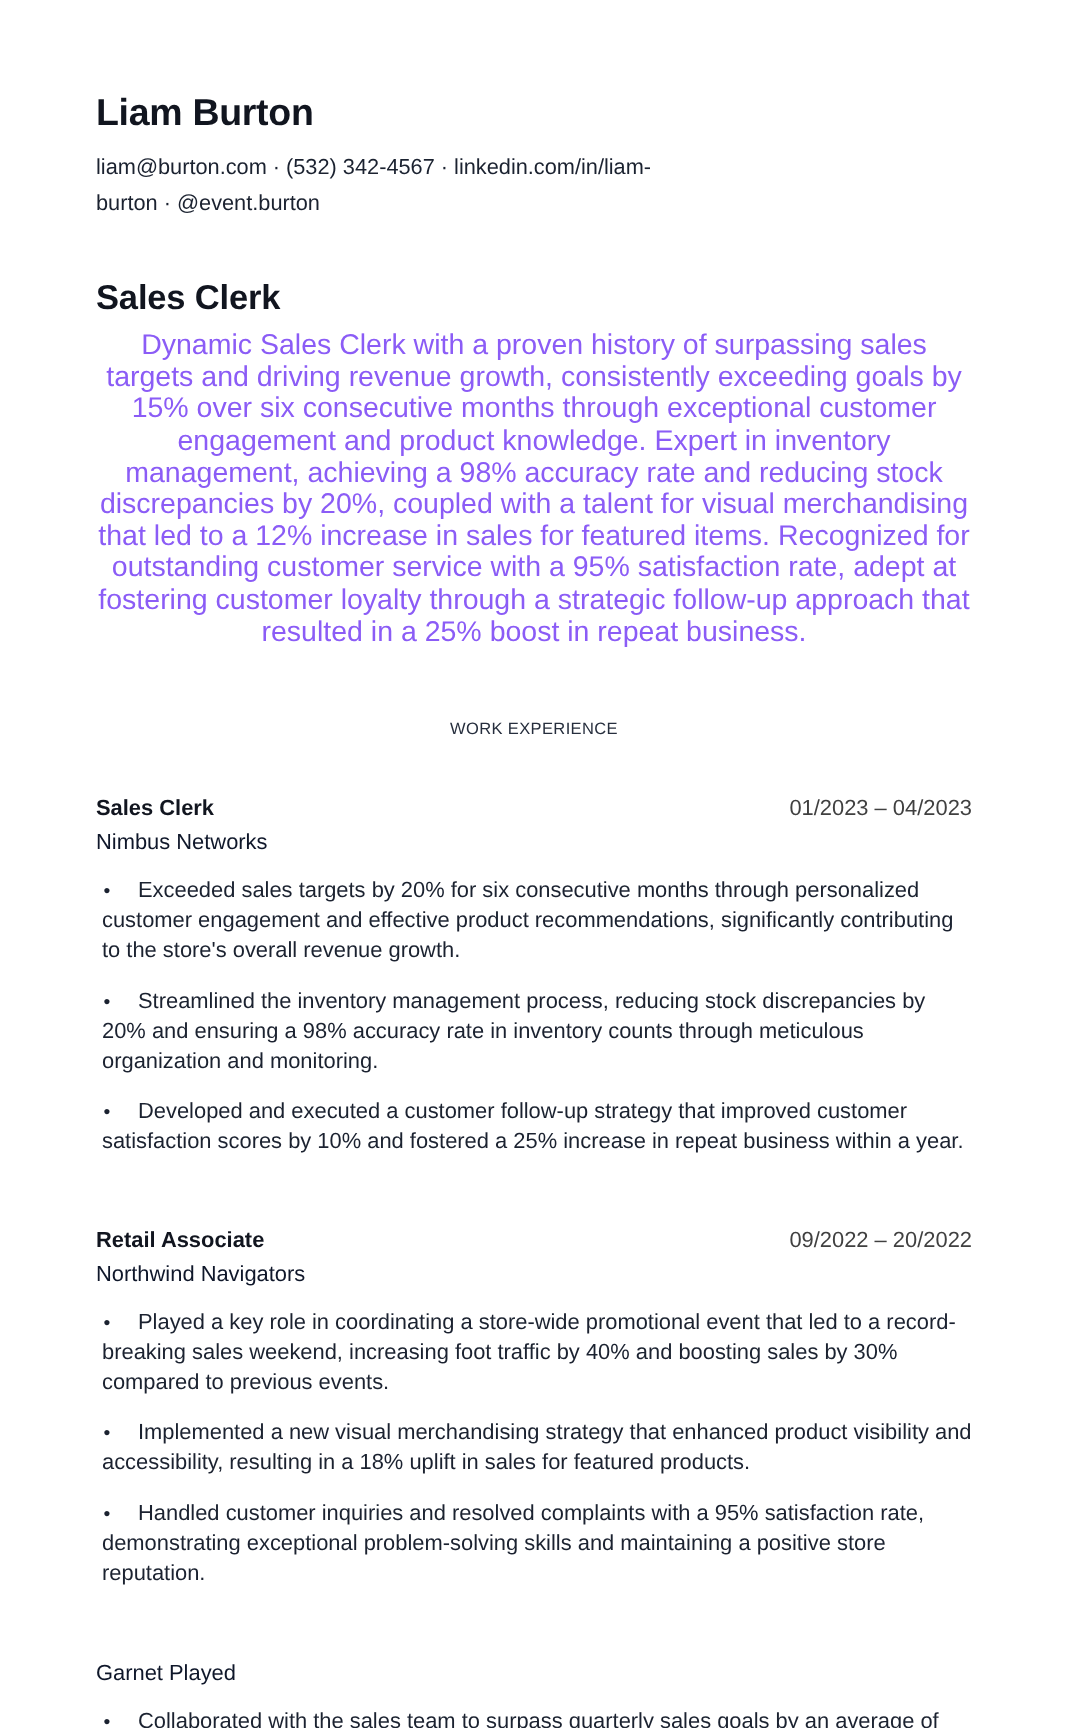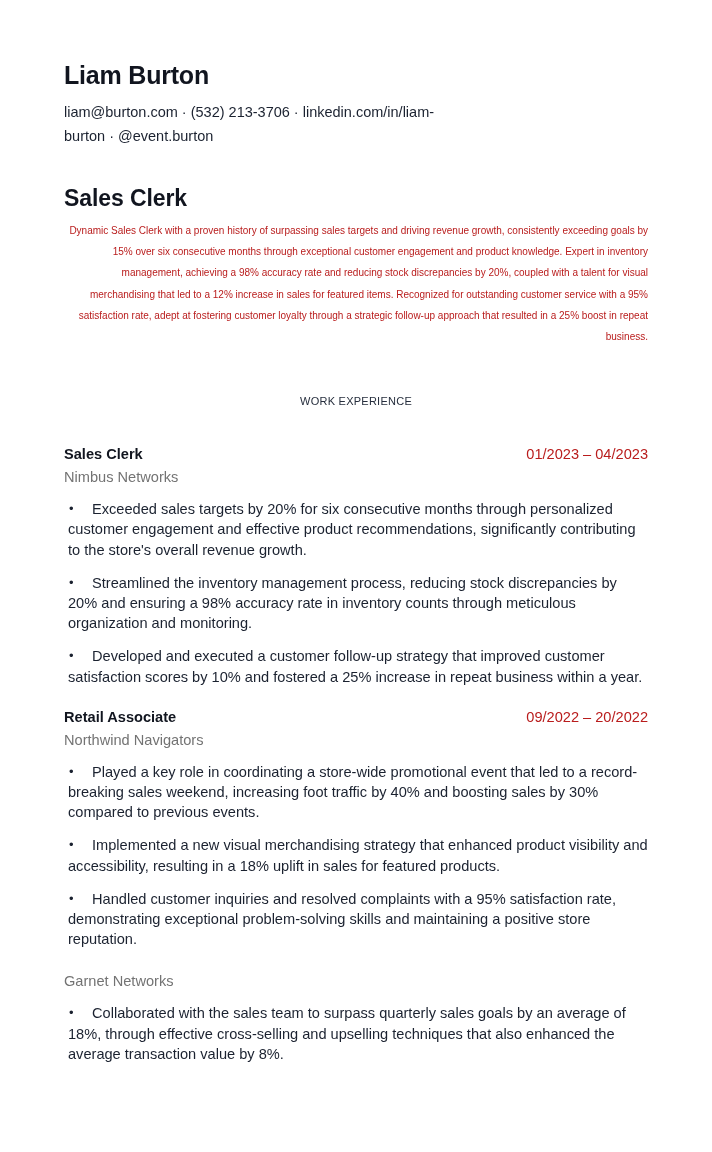"(532) 213-3706" span { text: 213-3706 -> 342-4567 }
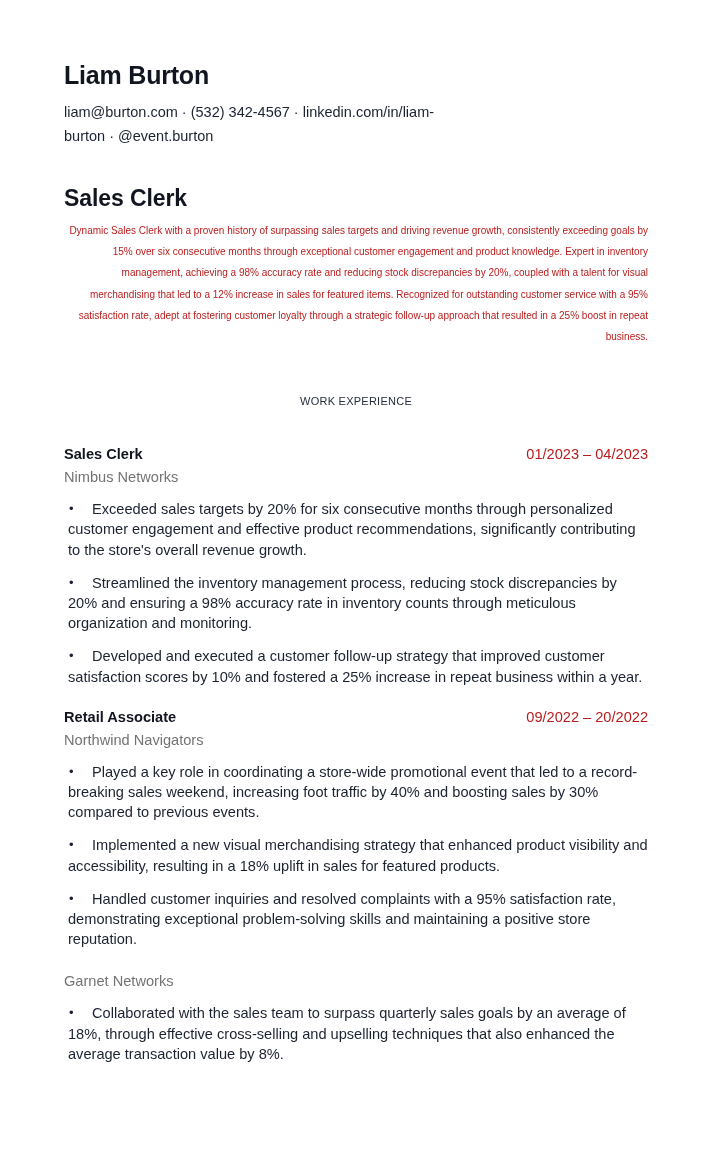"Dynamic Sales Clerk with a" .summary-text { color: #b91c1c -> #8b5cf6; font-size: 10px -> 19px; text-align: right -> center }
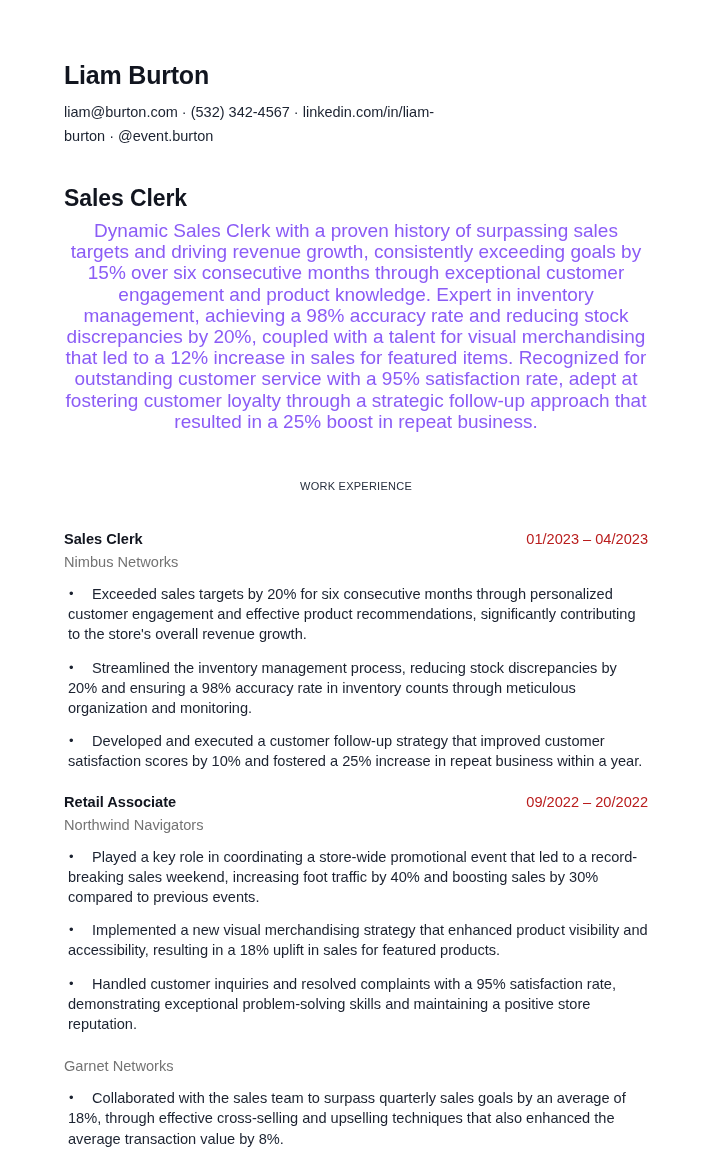"01/2023 – 04/2023" .job-dates { color: #b91c1c -> #404040 }
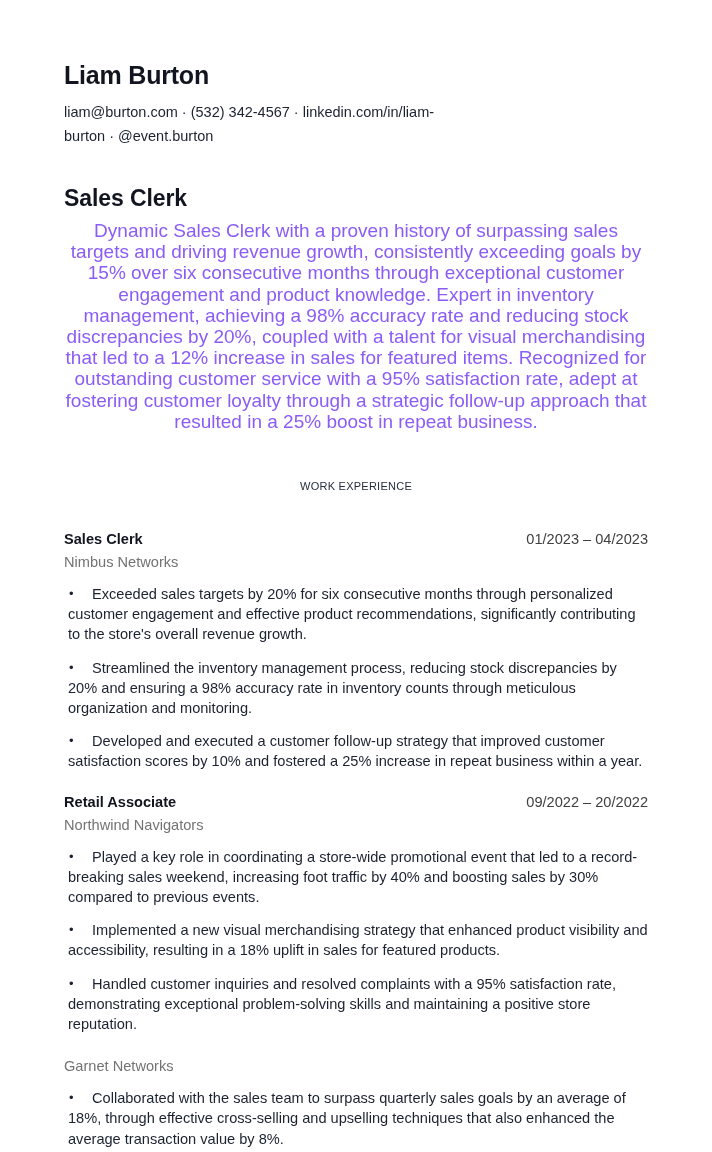"Nimbus Networks" .job-company { color: #737373 -> #0f172a }
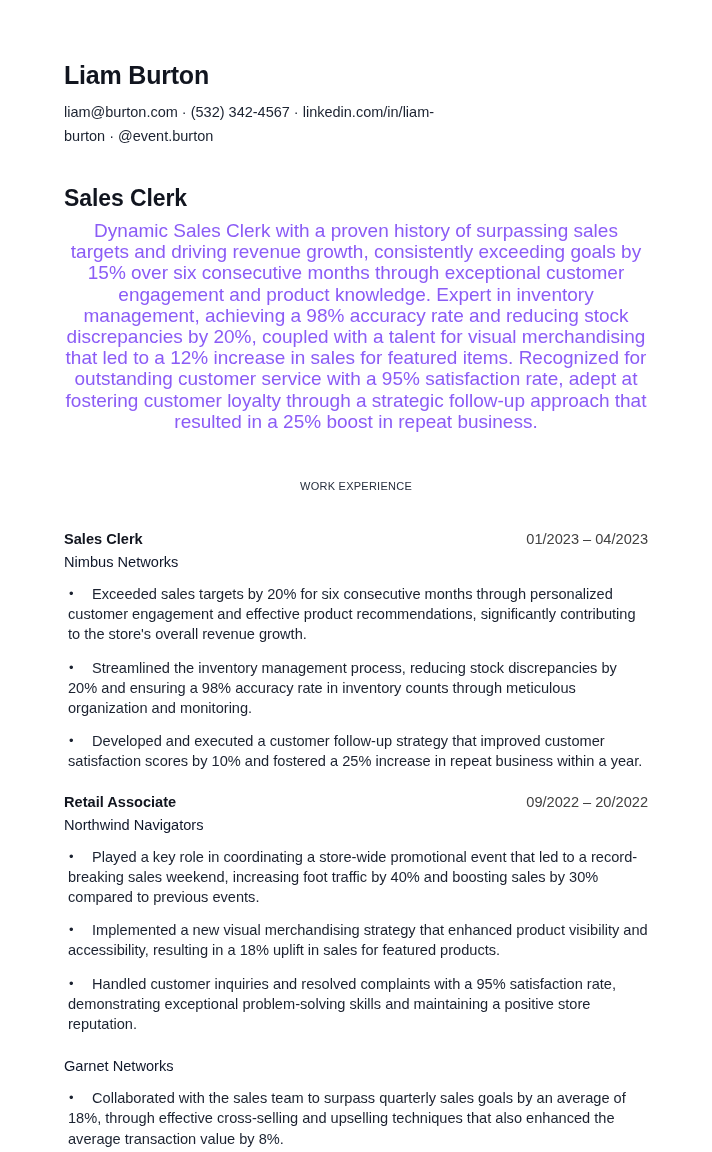"Retail Associate" .job { margin-top: 21px -> 46px }
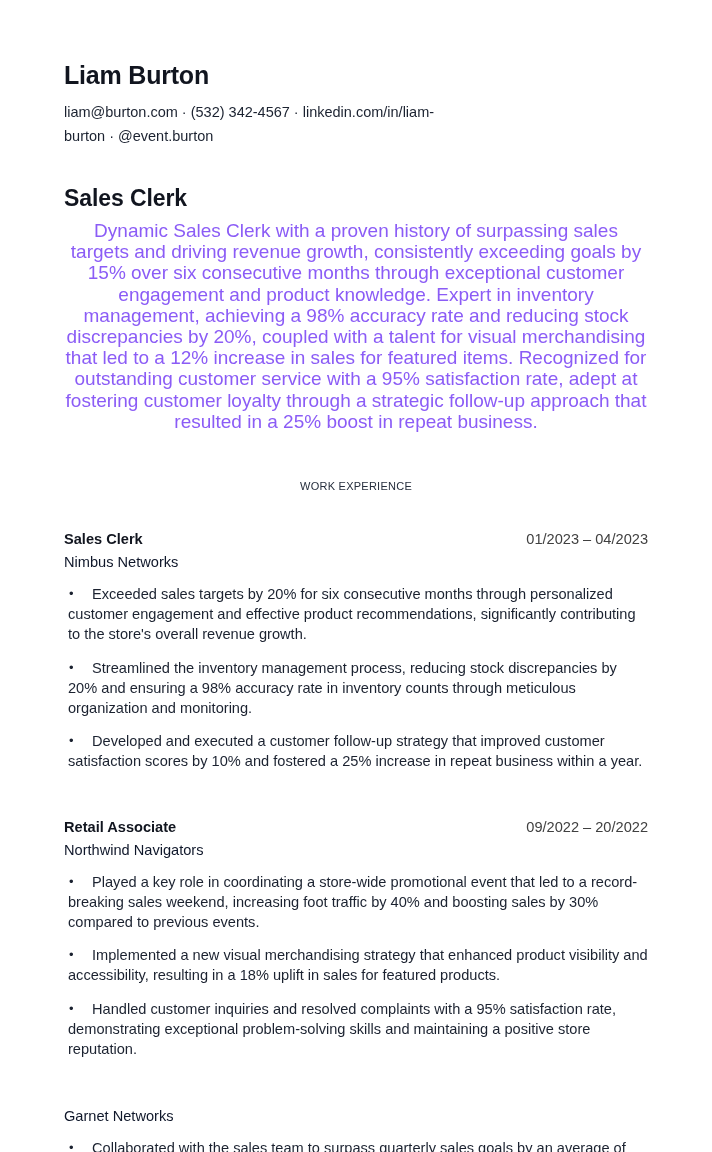"Garnet Networks" div.job-company { text: Networks -> Played }
